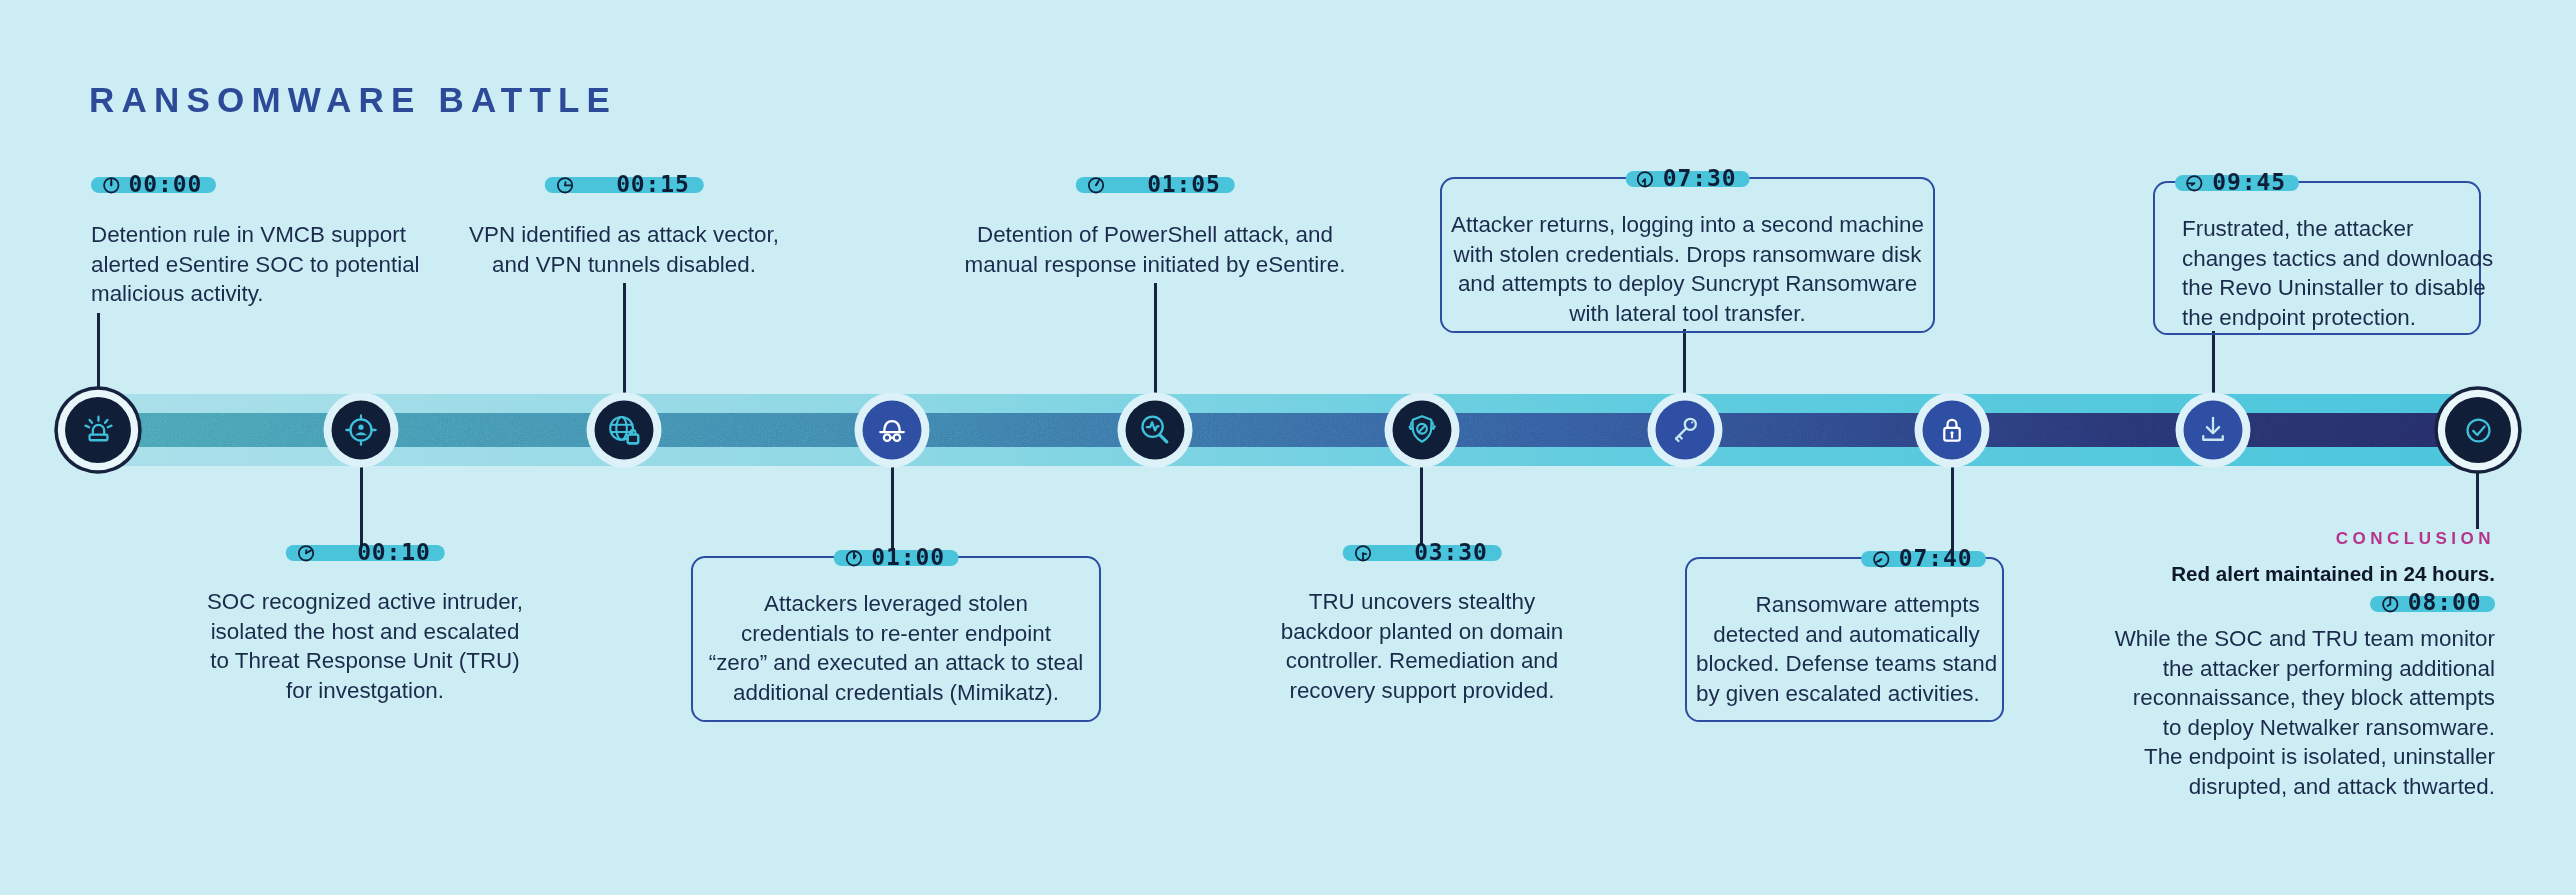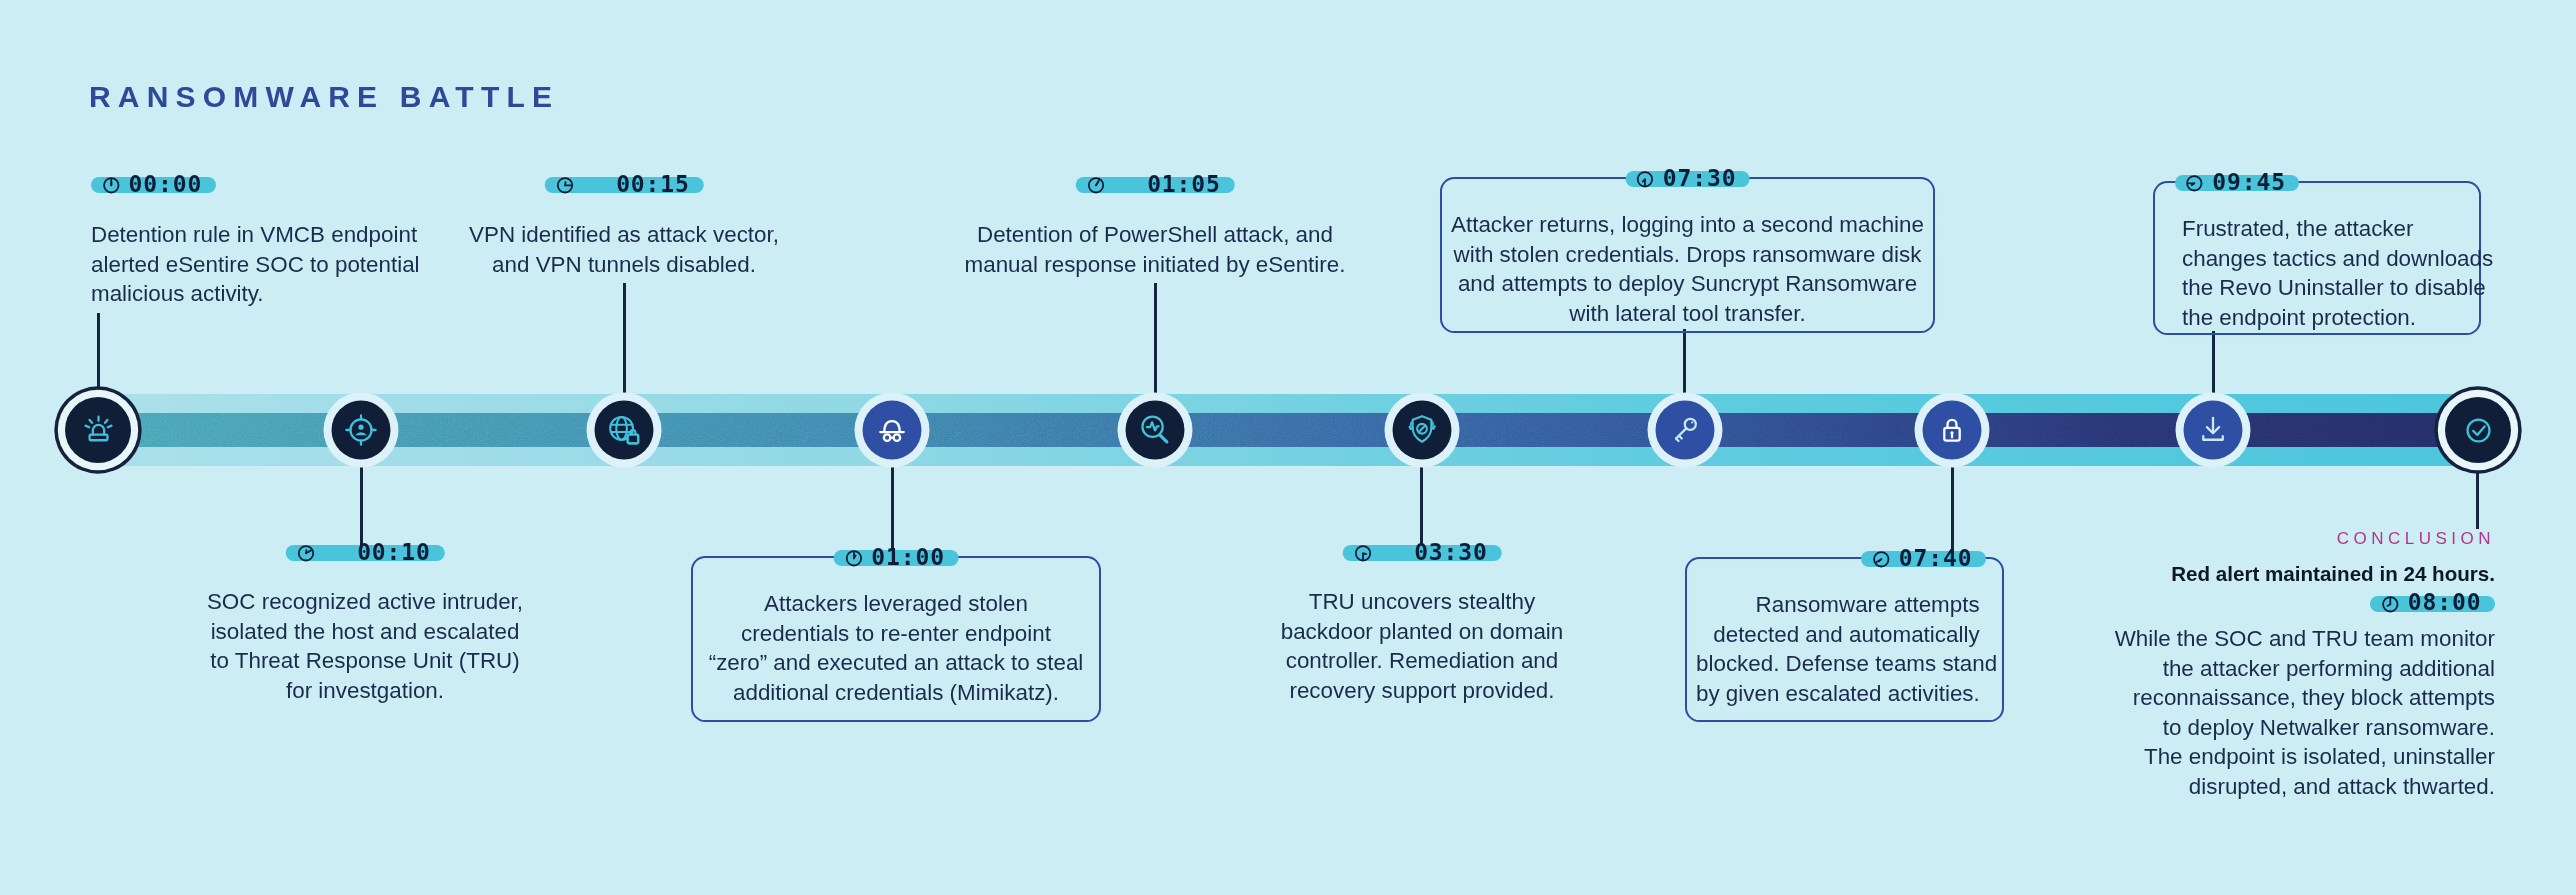"RANSOMWARE BATTLE" .title { font-size: 30px -> 35px }
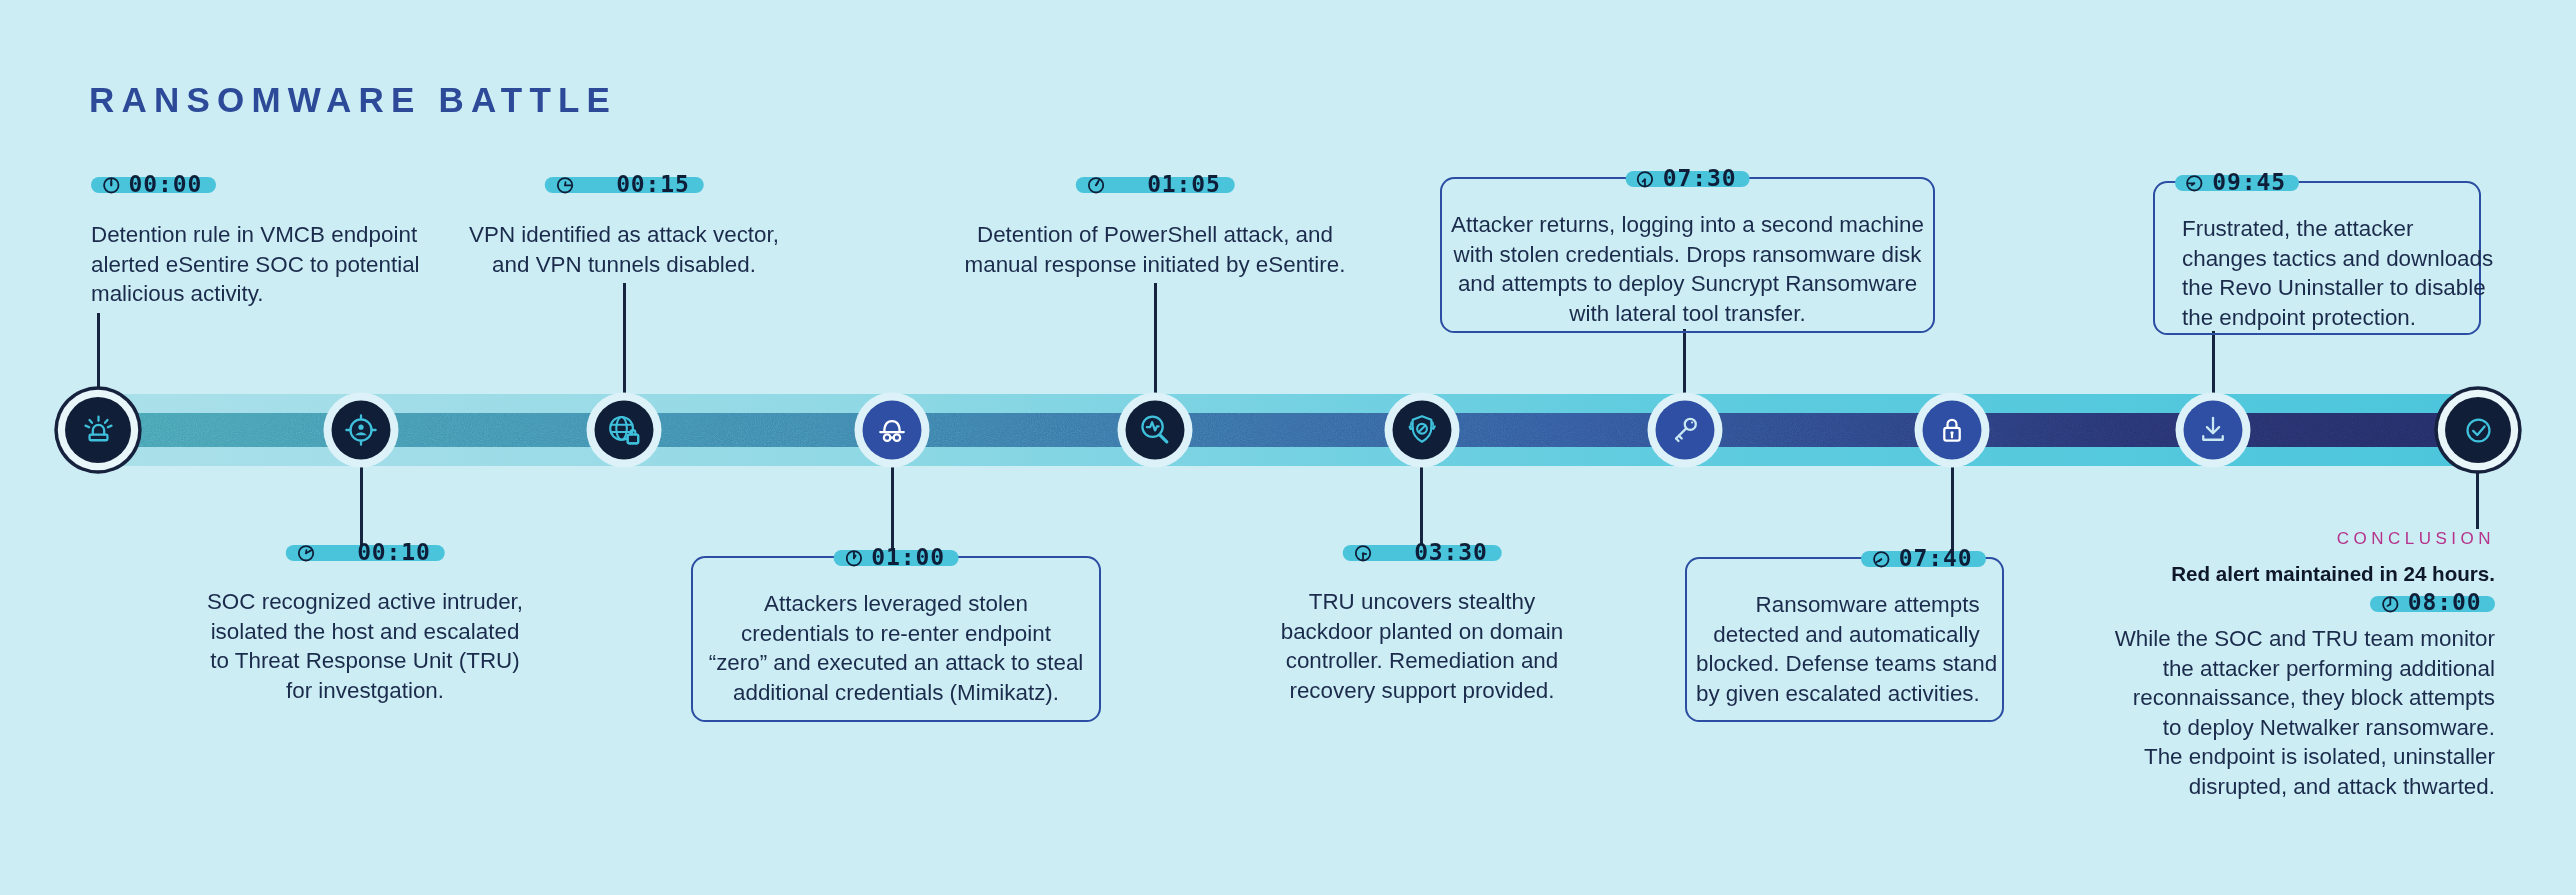"Detention rule in VMCB endpoint" span.line { text: endpoint -> support }
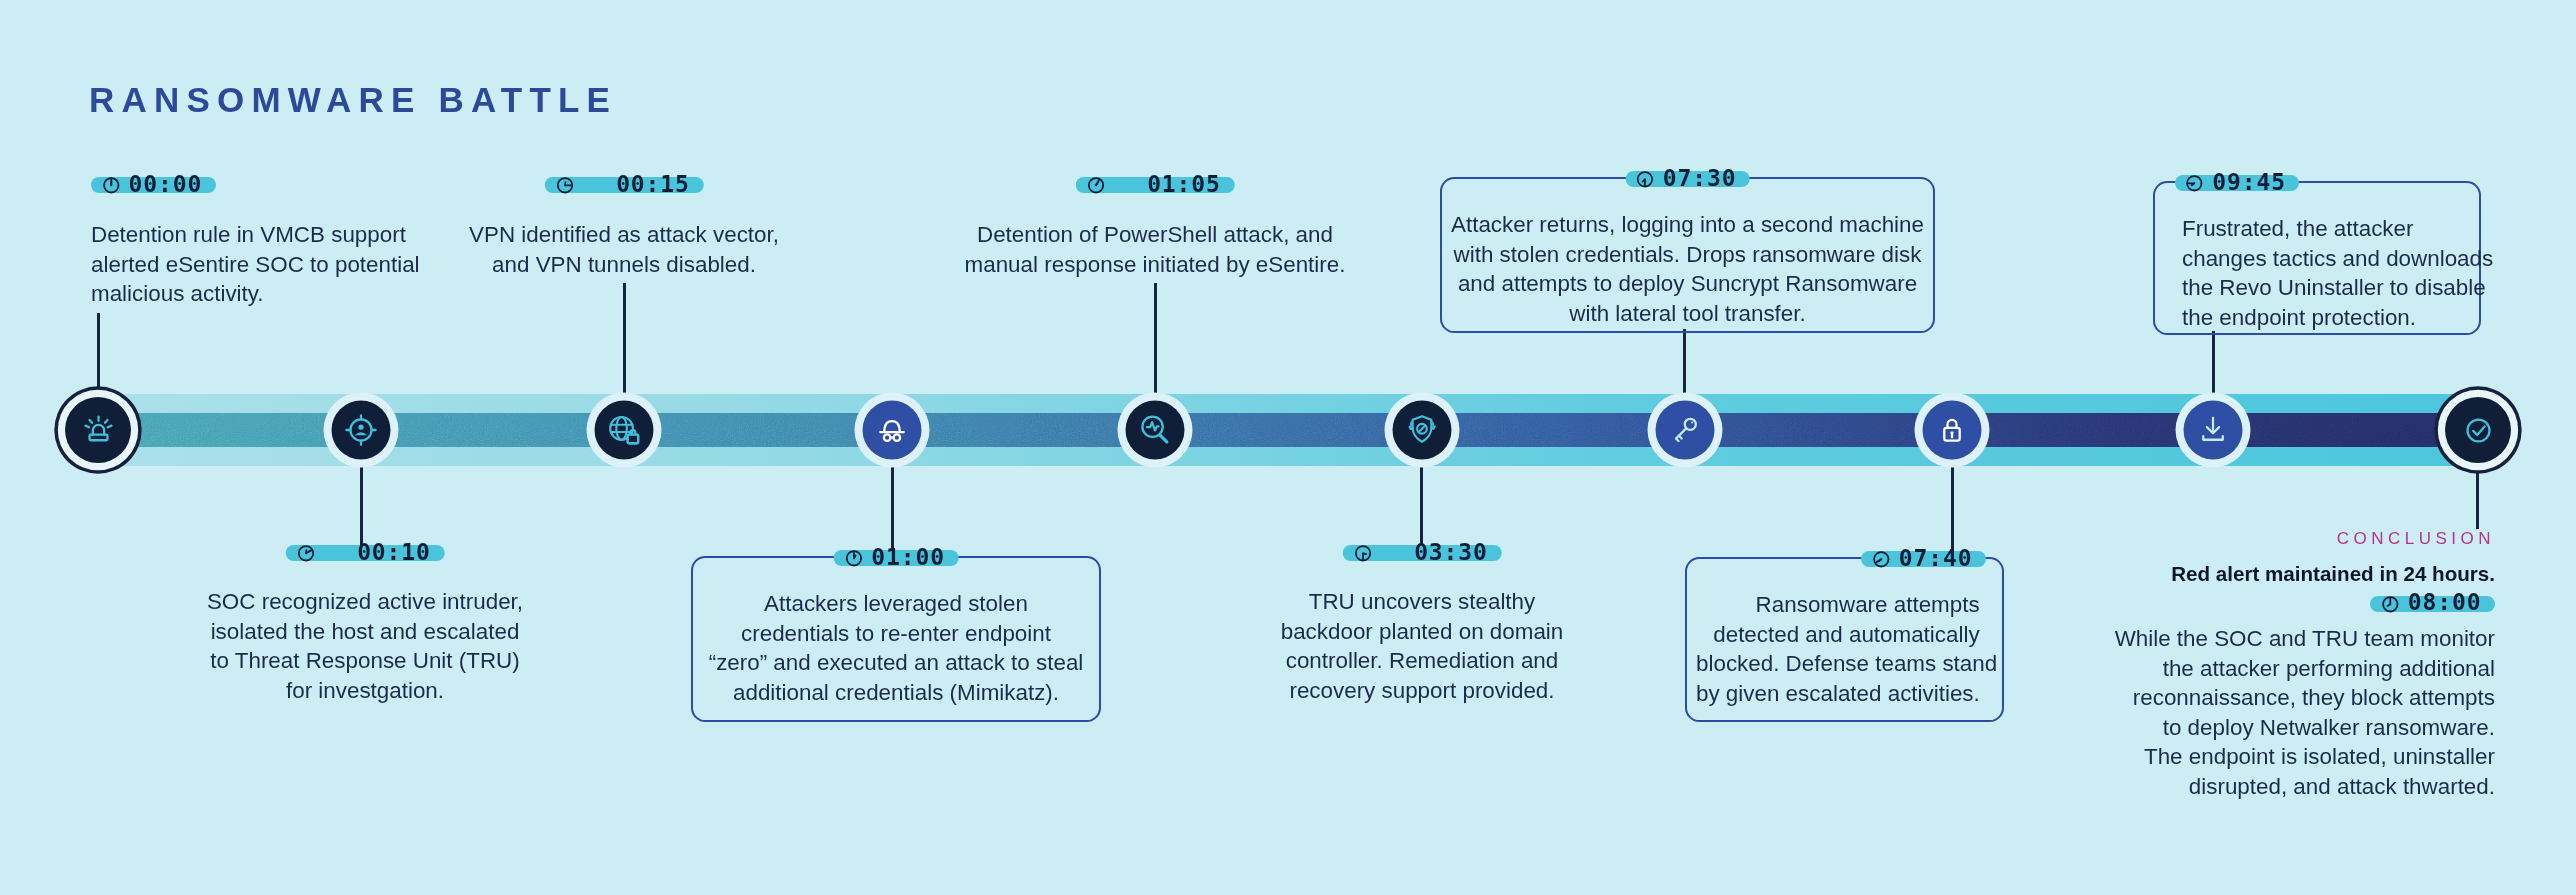"CONCLUSION" .conclusion .label { font-weight: normal -> bold }
